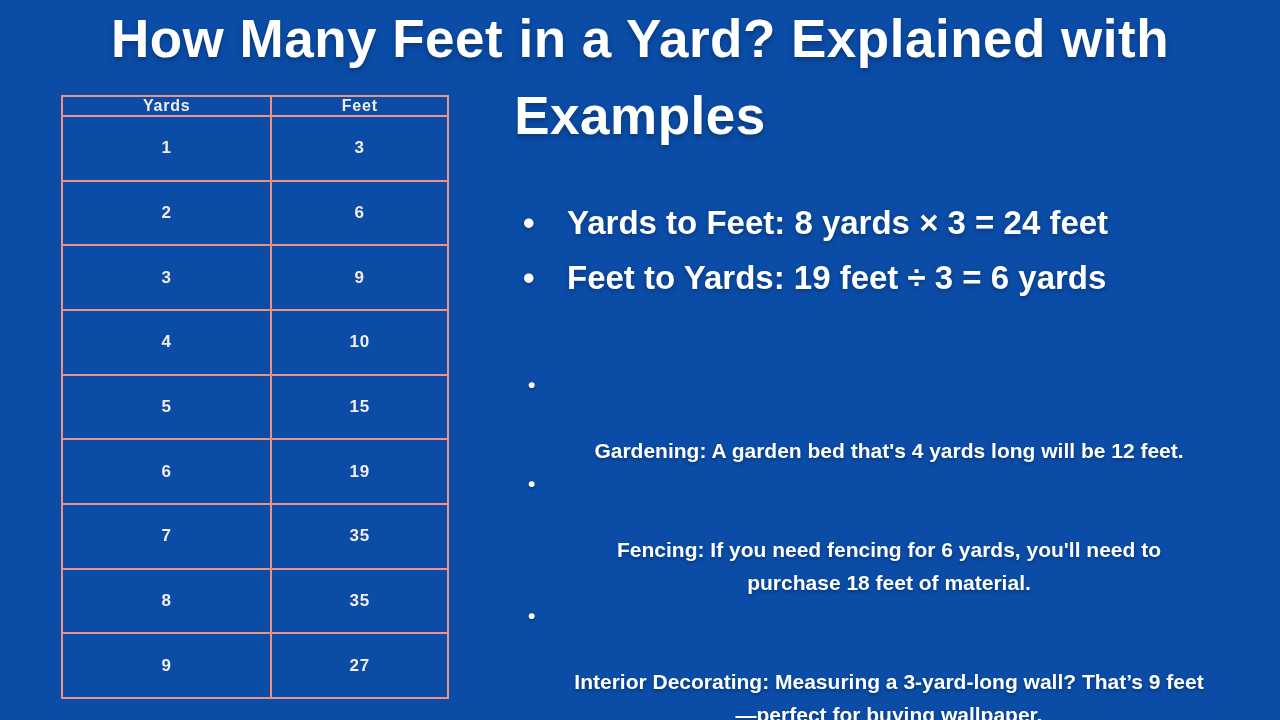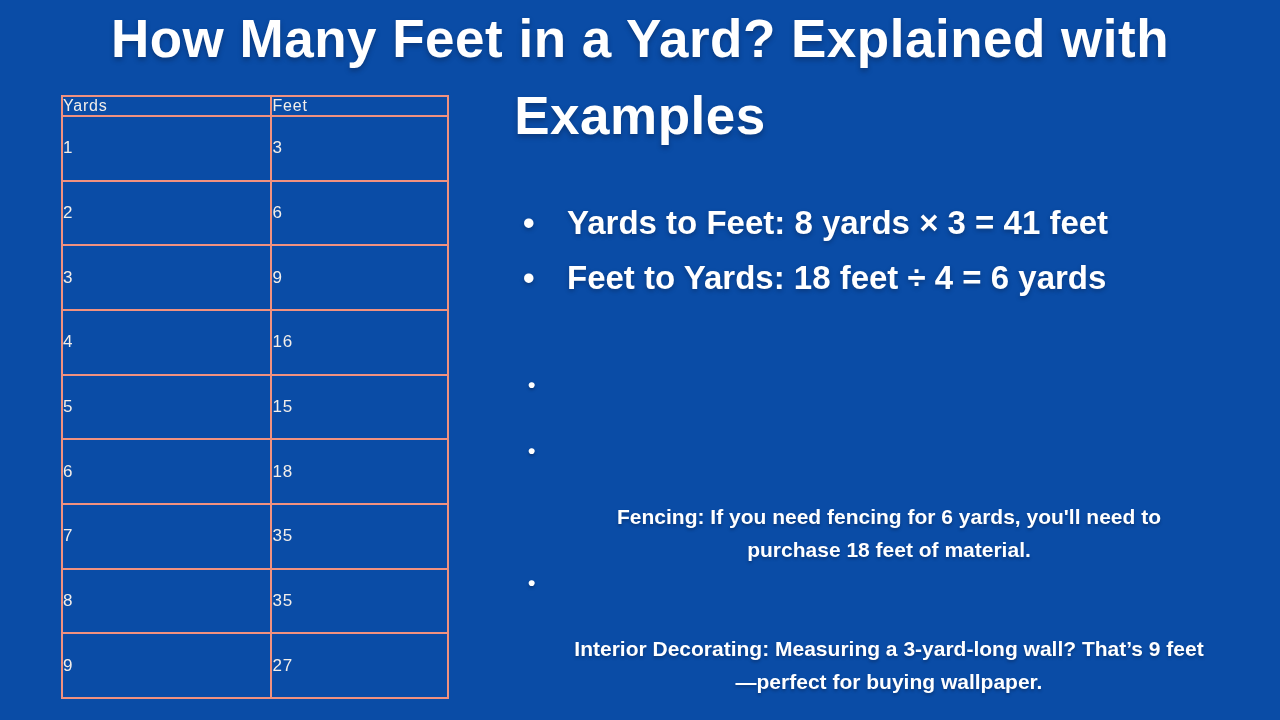"Yards" .conv-table td, .conv-table th { font-weight: 400 -> 700; text-align: left -> center }
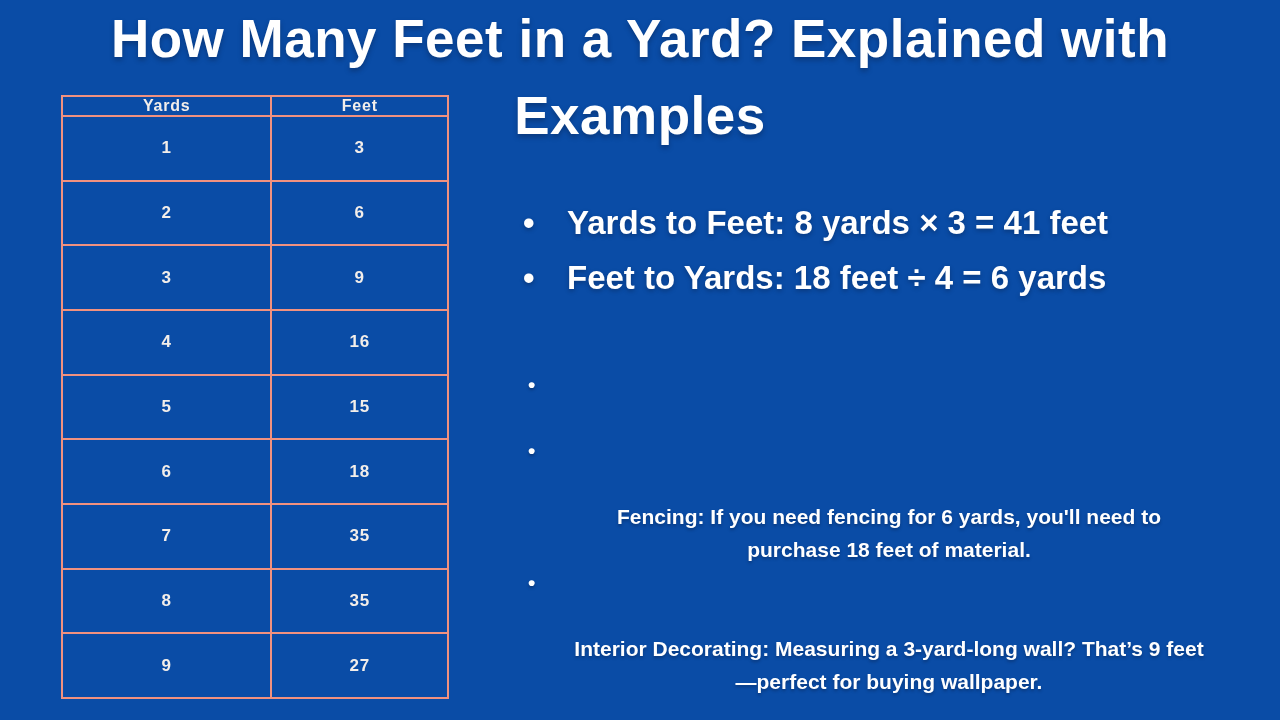"Yards to Feet: 8 yards" span { text: 41 -> 24 }
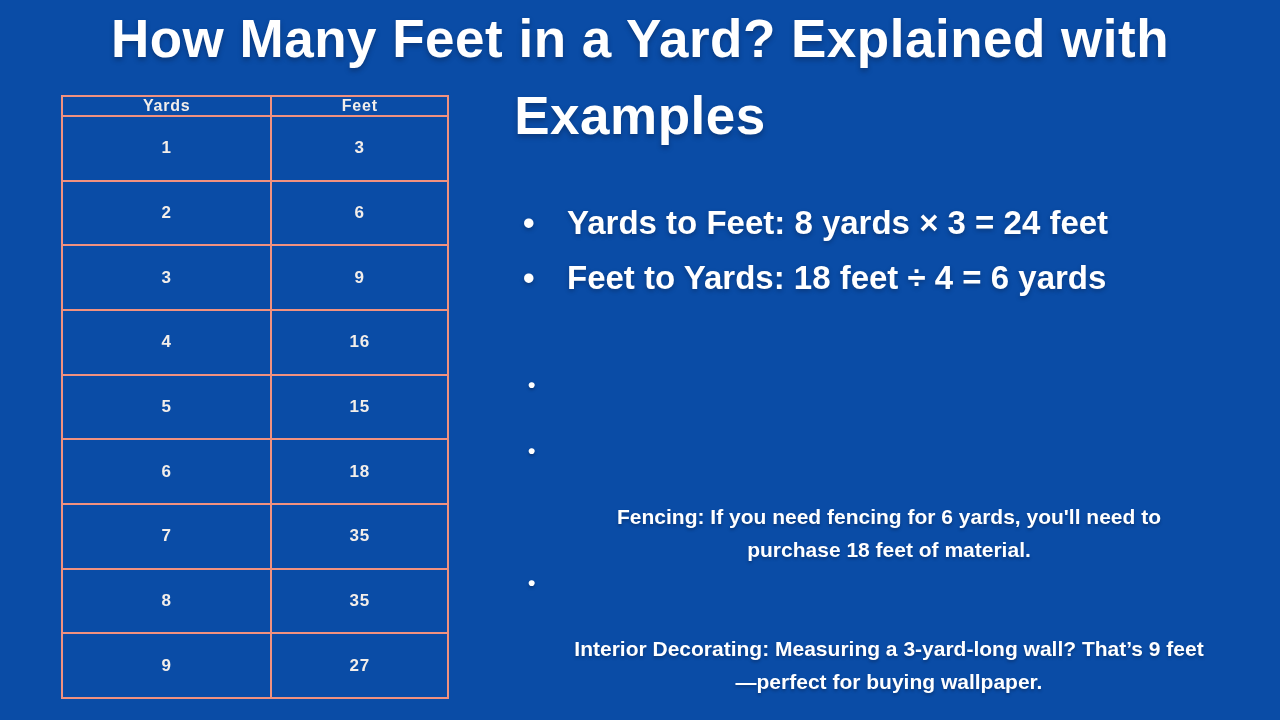"Feet to Yards: 18 feet" span { text: 18 feet ÷ 4 -> 19 feet ÷ 3 }
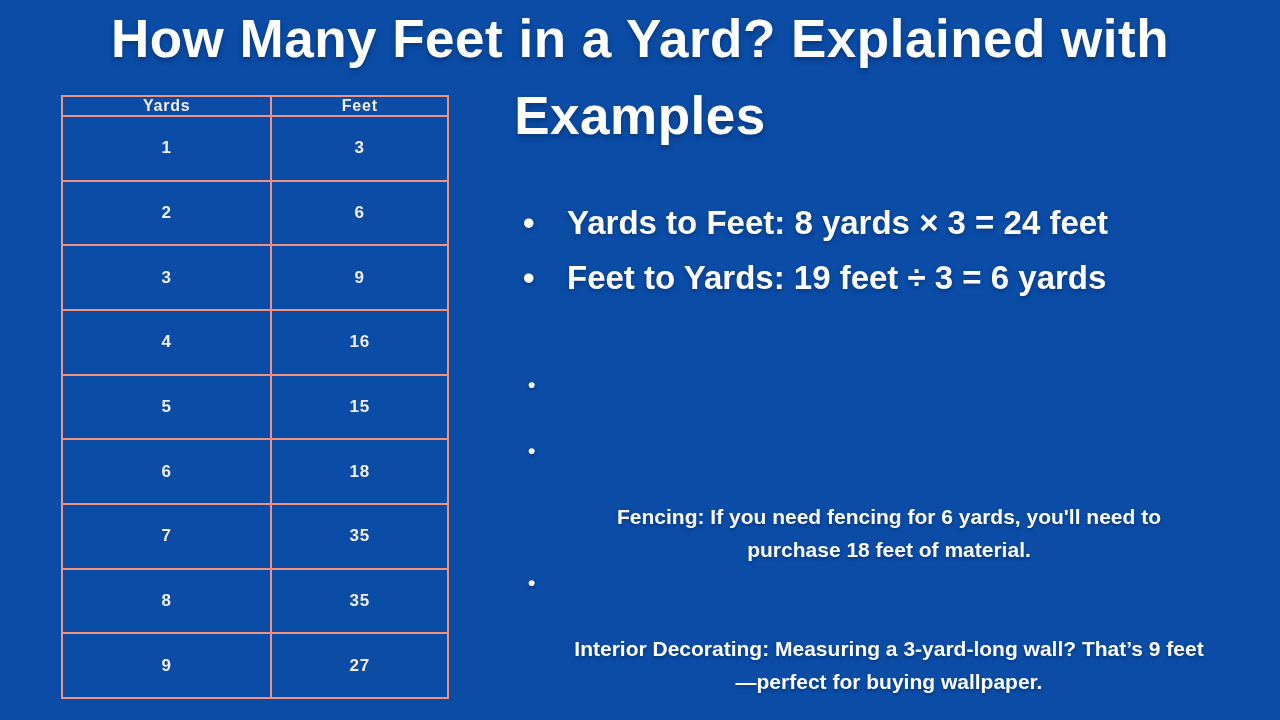"16" td { text: 16 -> 10 }
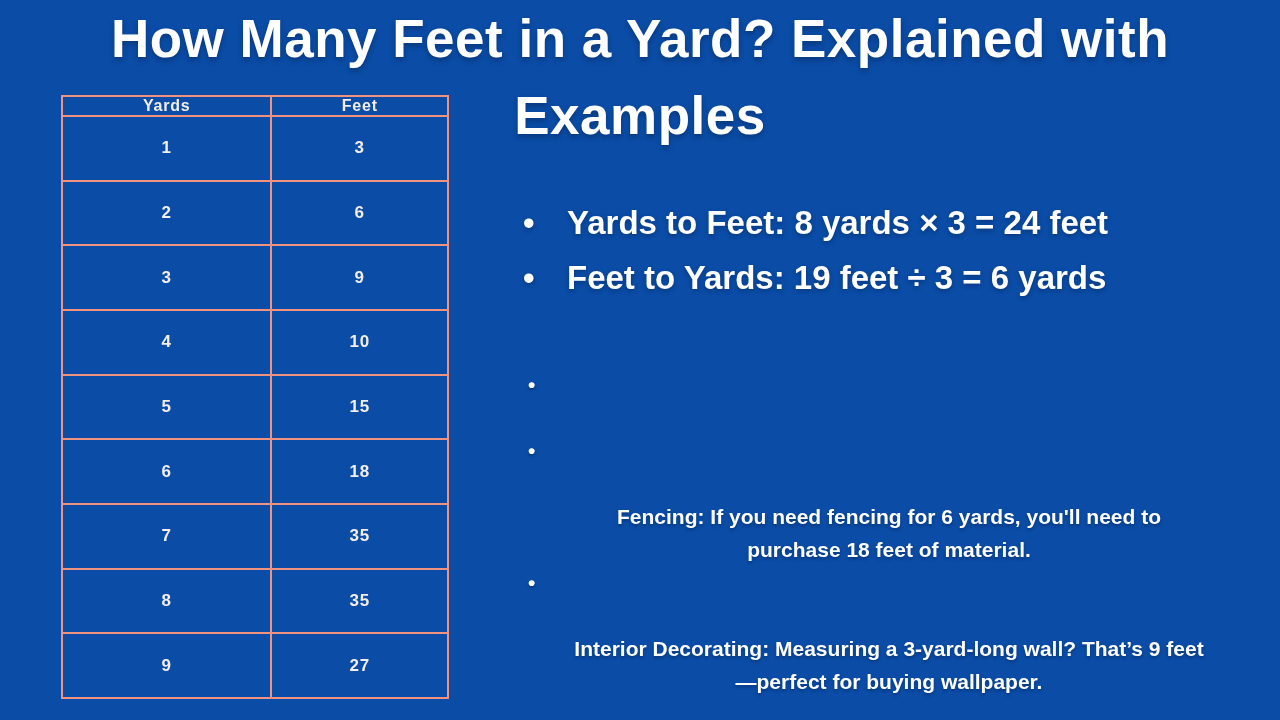"Gardening: A garden bed that's" span { html: none -> <span>Gardening: A garden bed that's 4 yards long will be 12 feet.</span> }
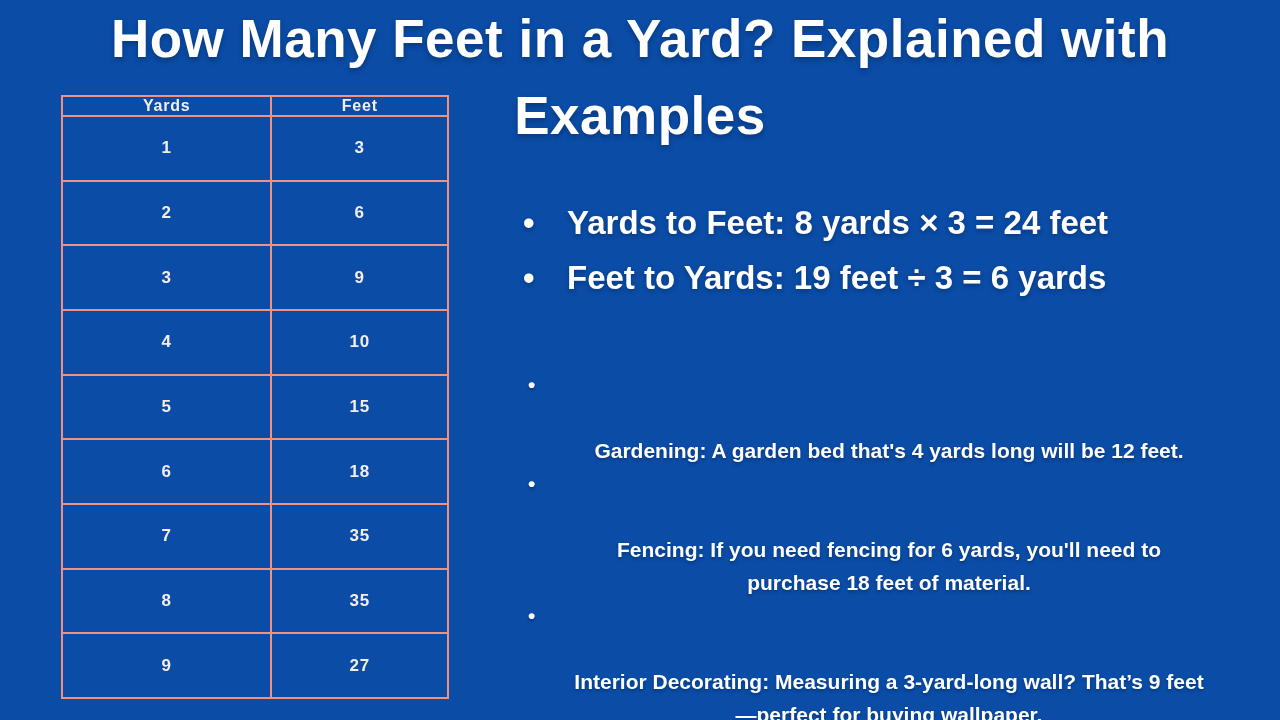"18" td { text: 18 -> 19 }
